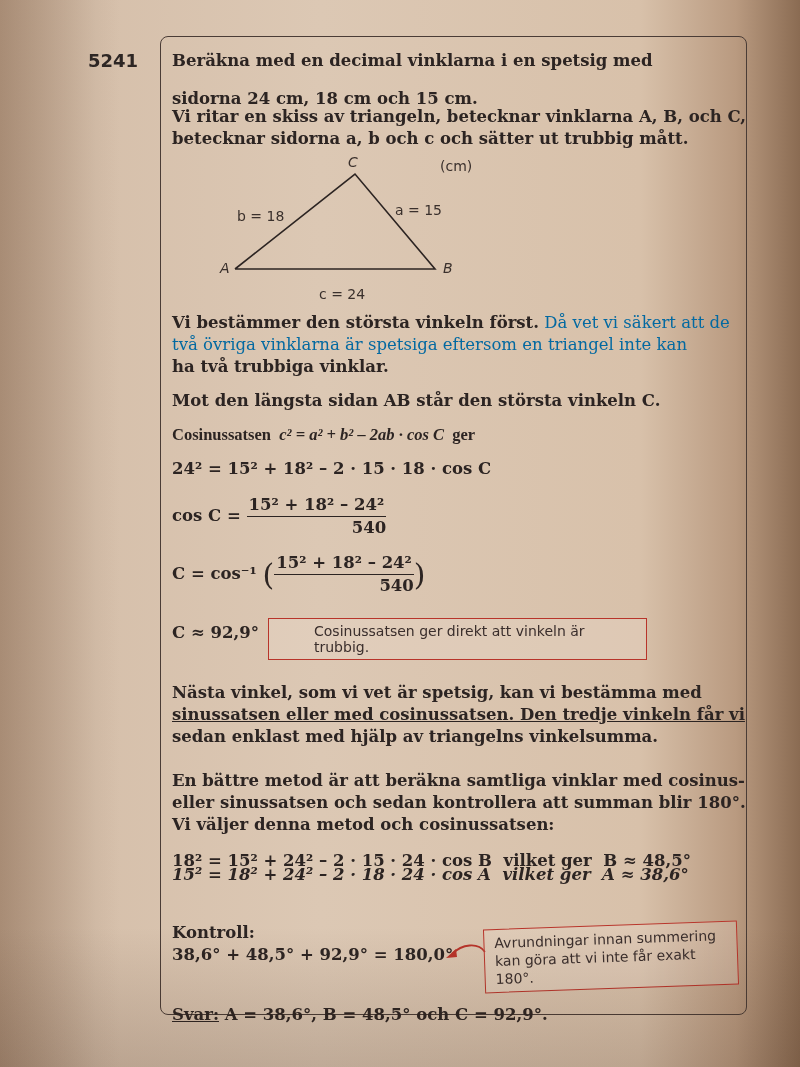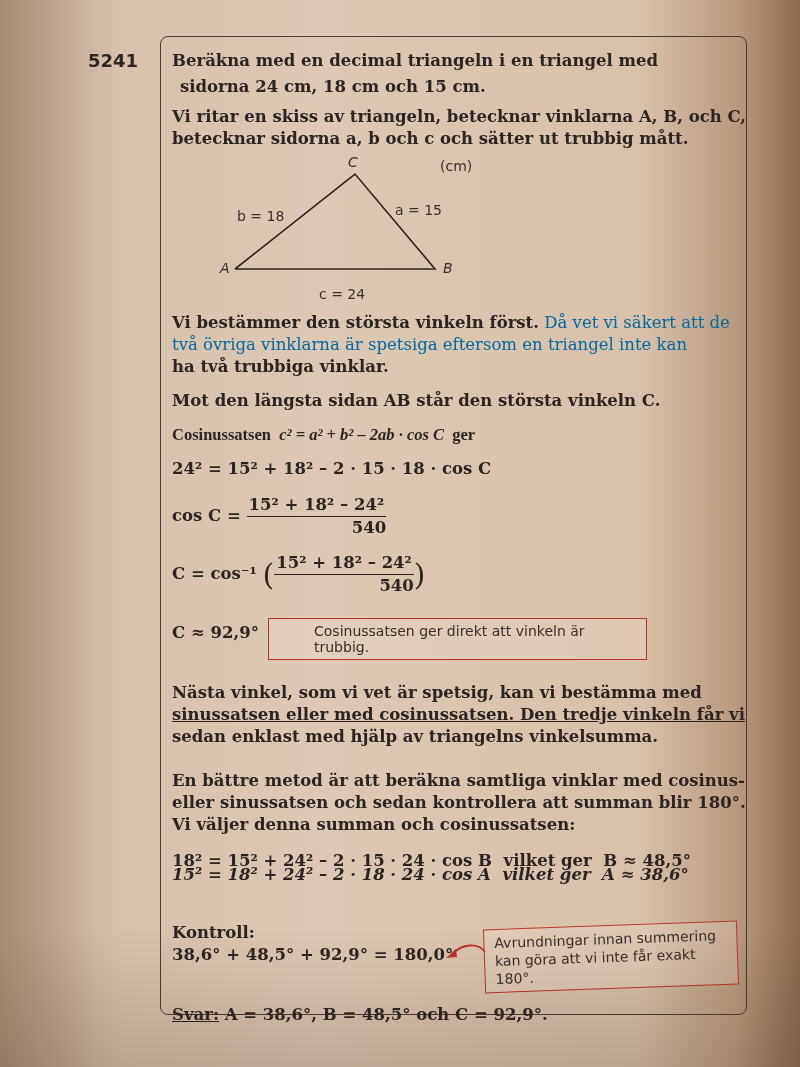"Beräkna med en decimal triangeln" div.p { text: triangeln i en triangel -> vinklarna i en spetsig }
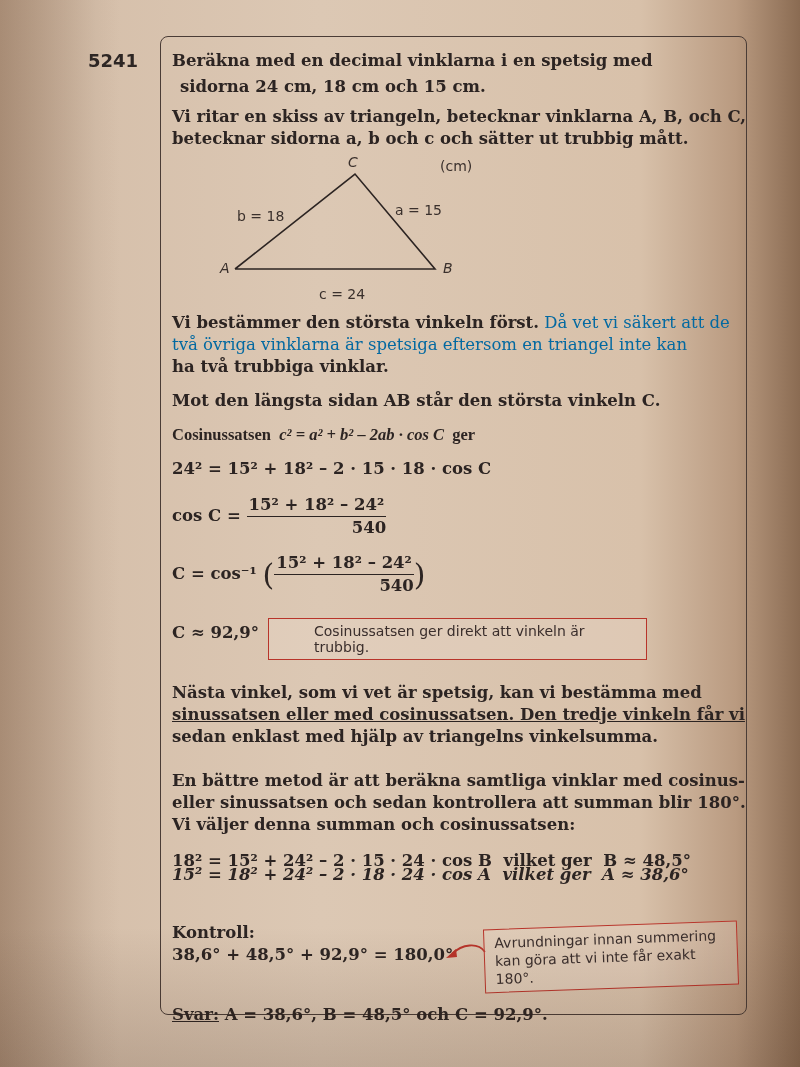"sidorna 24 cm, 18 cm" div.p { margin-left: 8px -> none; top: 76px -> 88px }
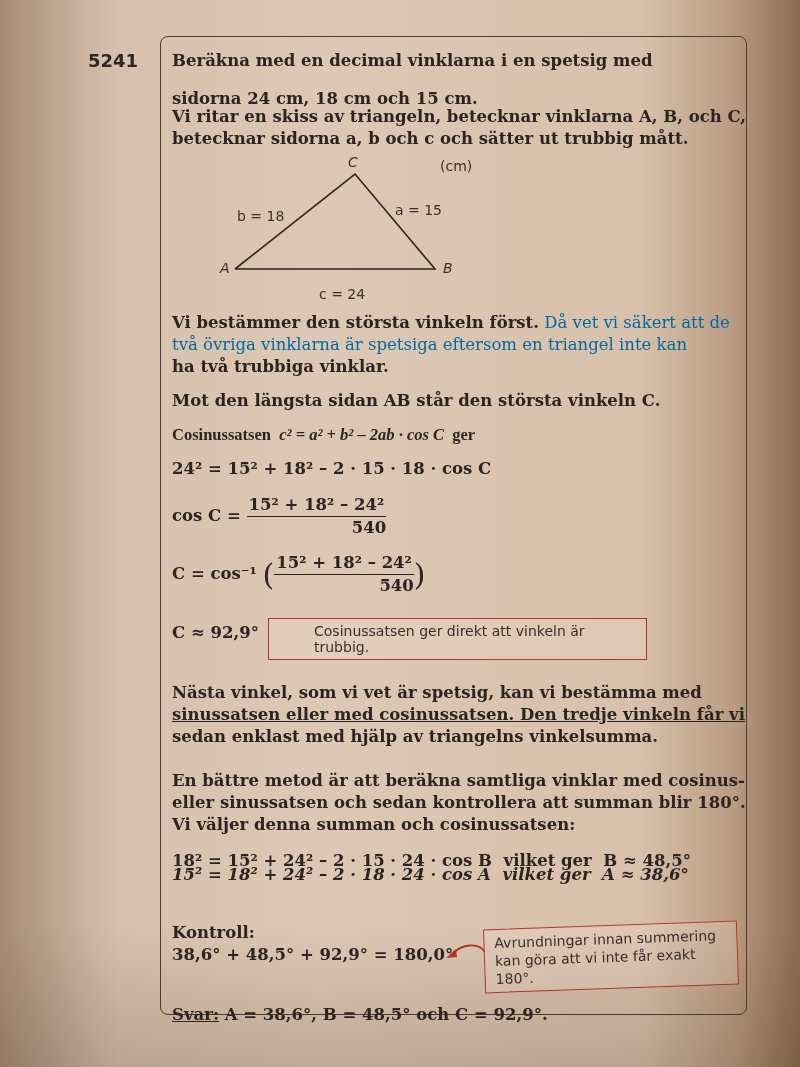"Vi väljer denna summan och" div.p { text: summan -> metod }
